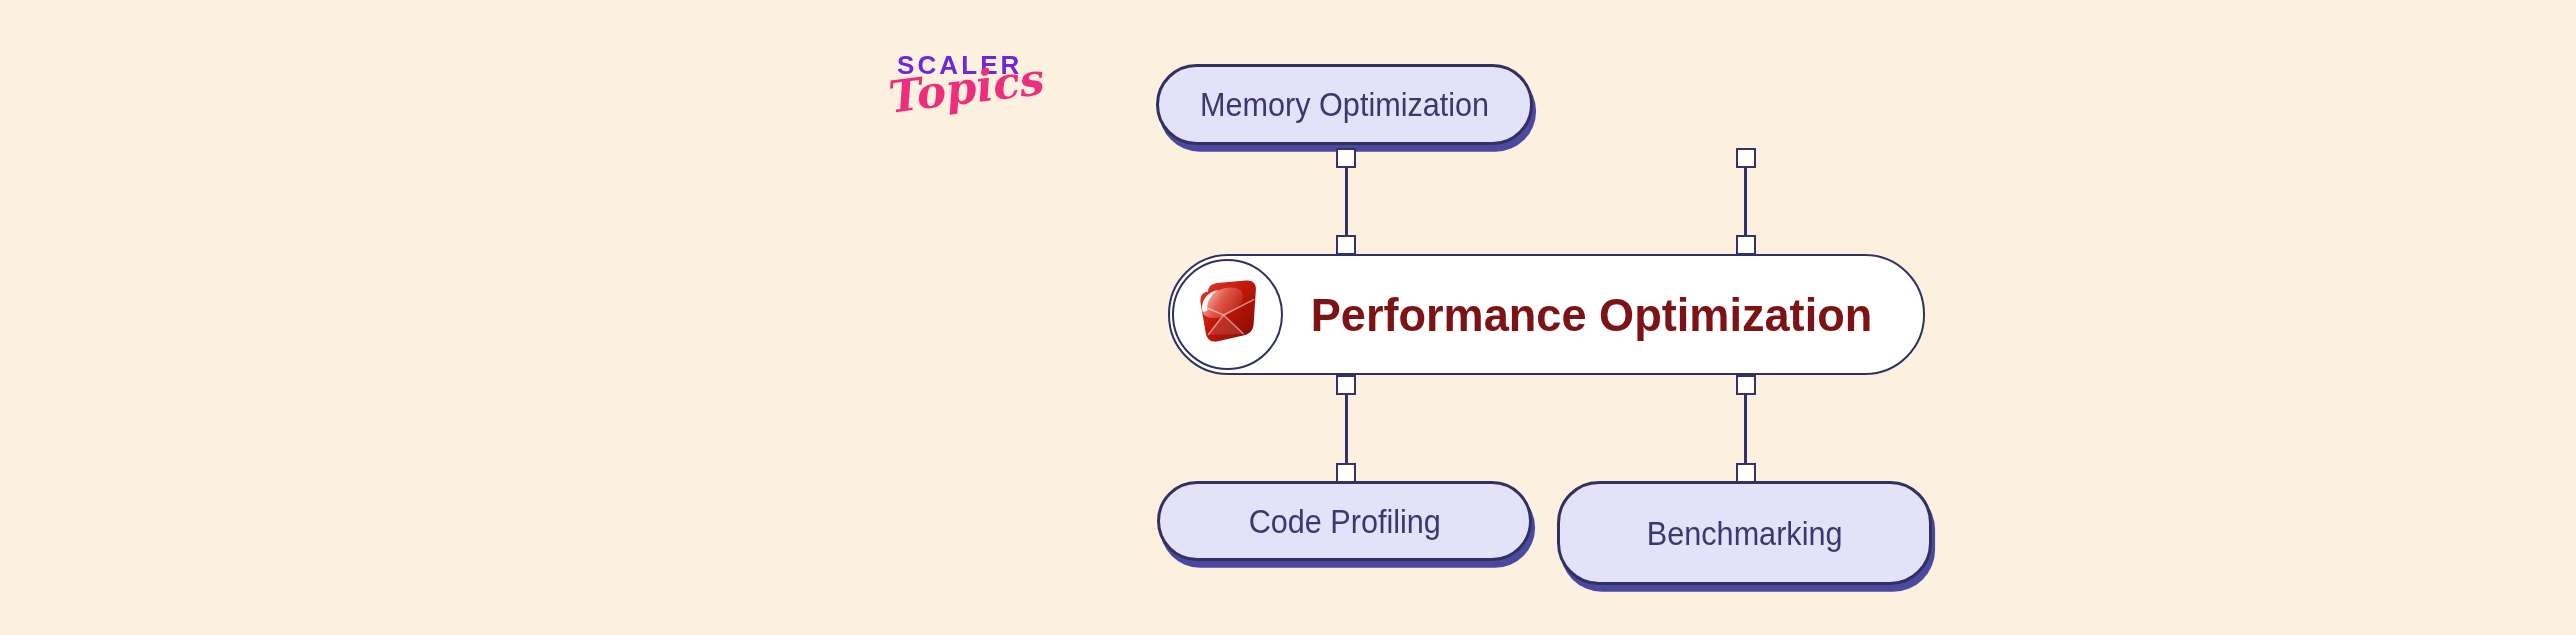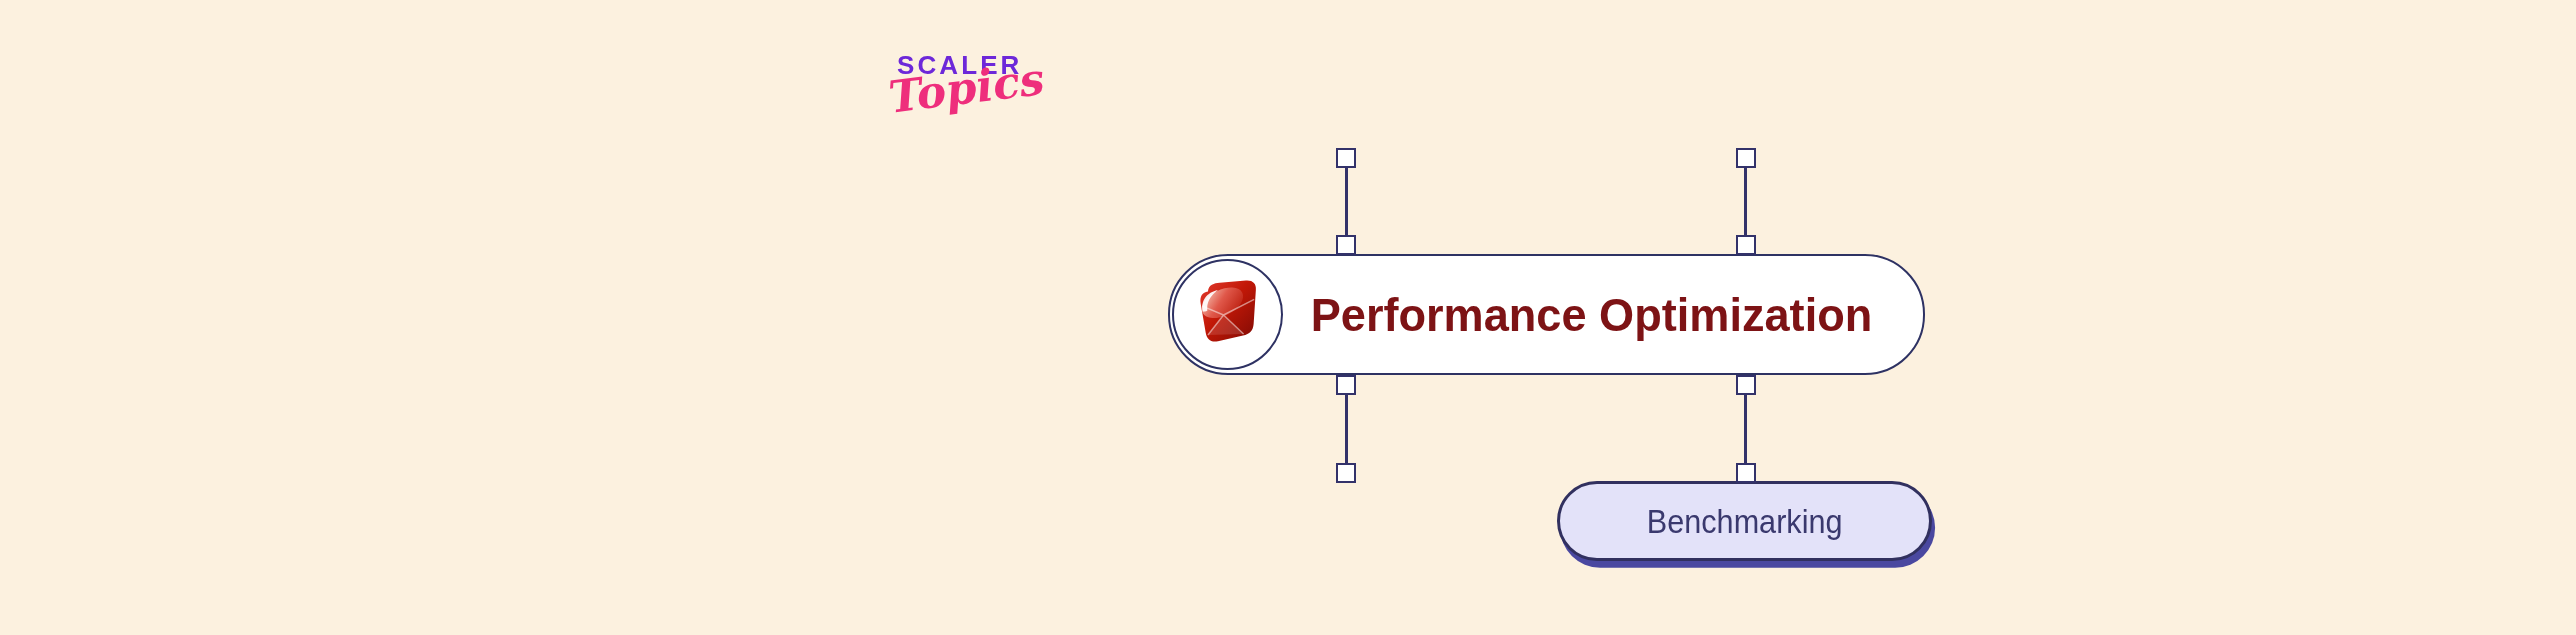"Memory Optimization" div.pill { html: none -> <div> <span>Memory Optimization</span> </div> }
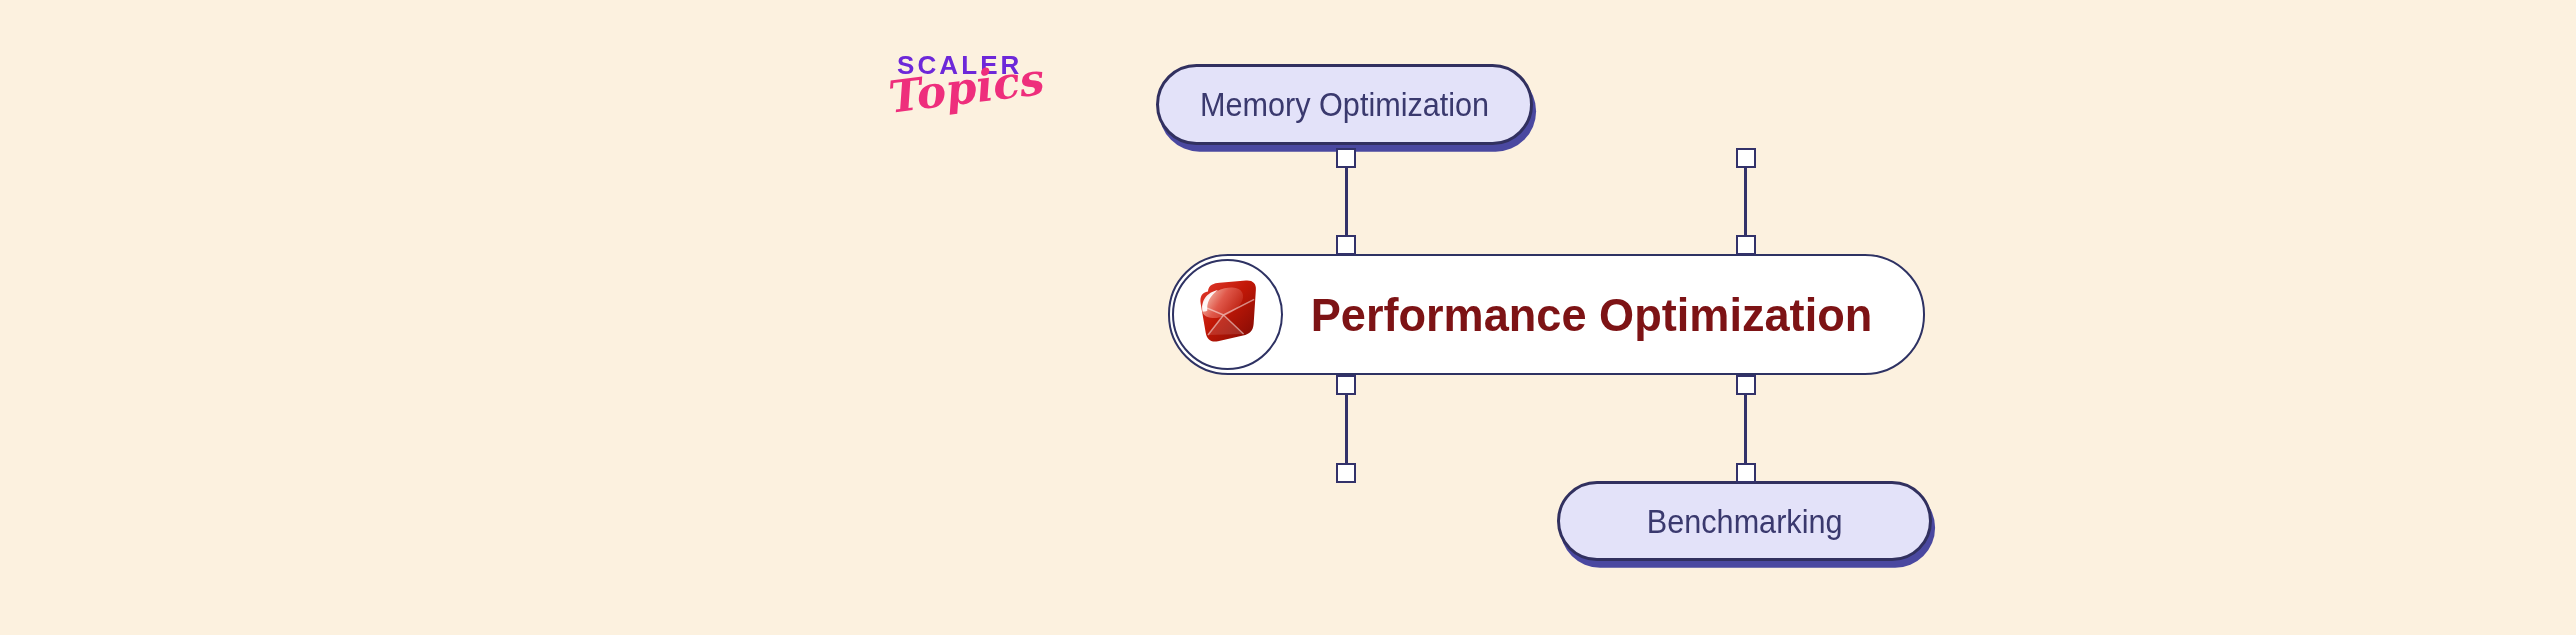"Code Profiling" div.pill { html: none -> <div> <span>Code Profiling</span> </div> }
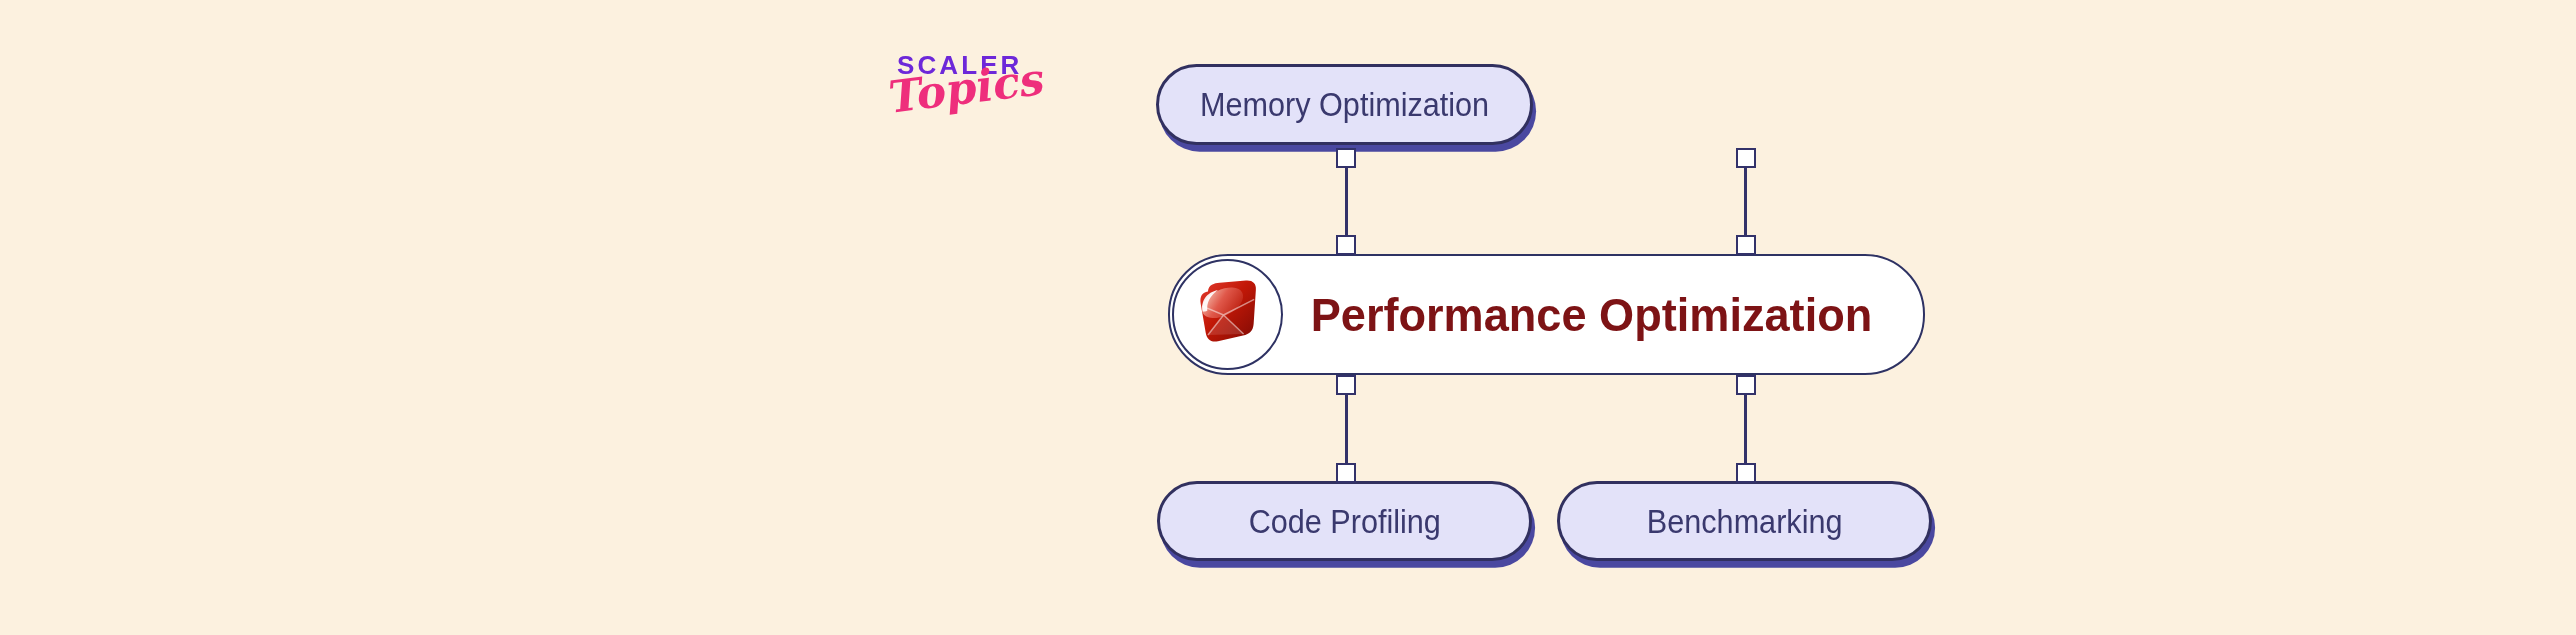"Benchmarking" #pill-bench { height: 80px -> 104px }
